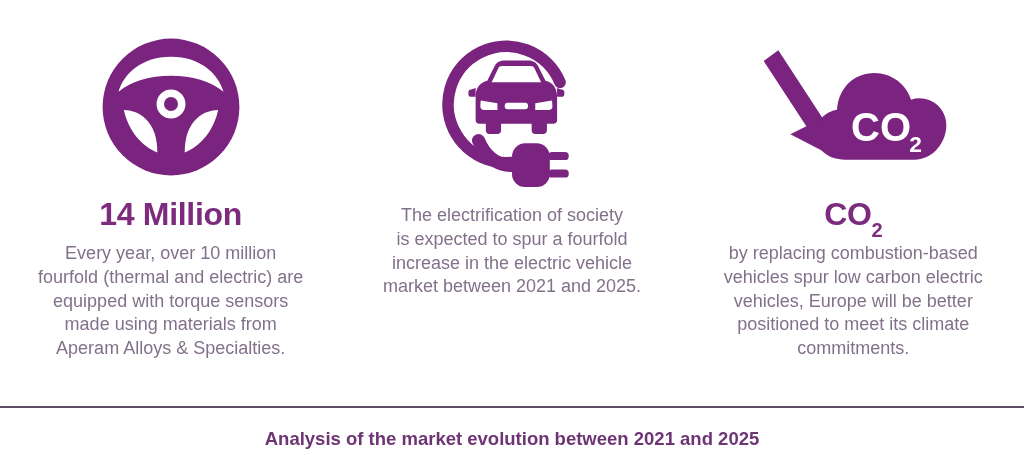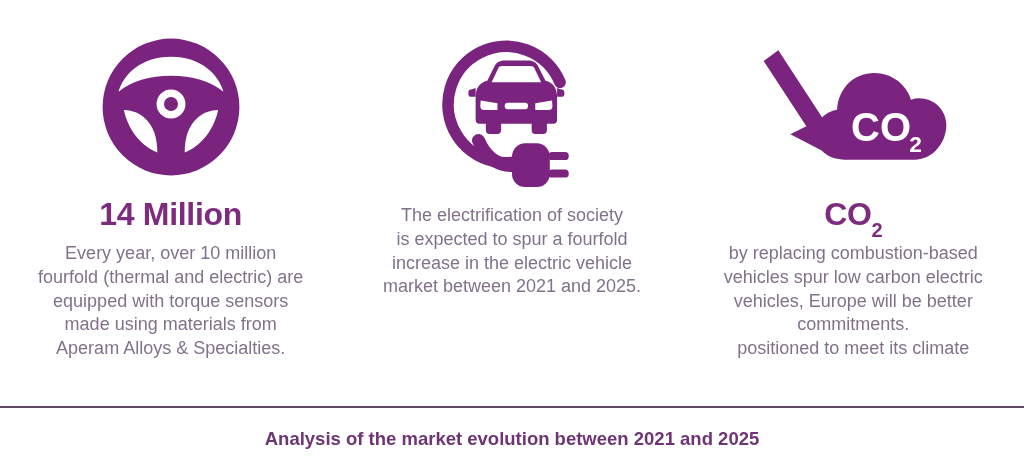"commitments." span.ln { order: before "positioned to meet its climate" -> after "positioned to meet its climate" }
